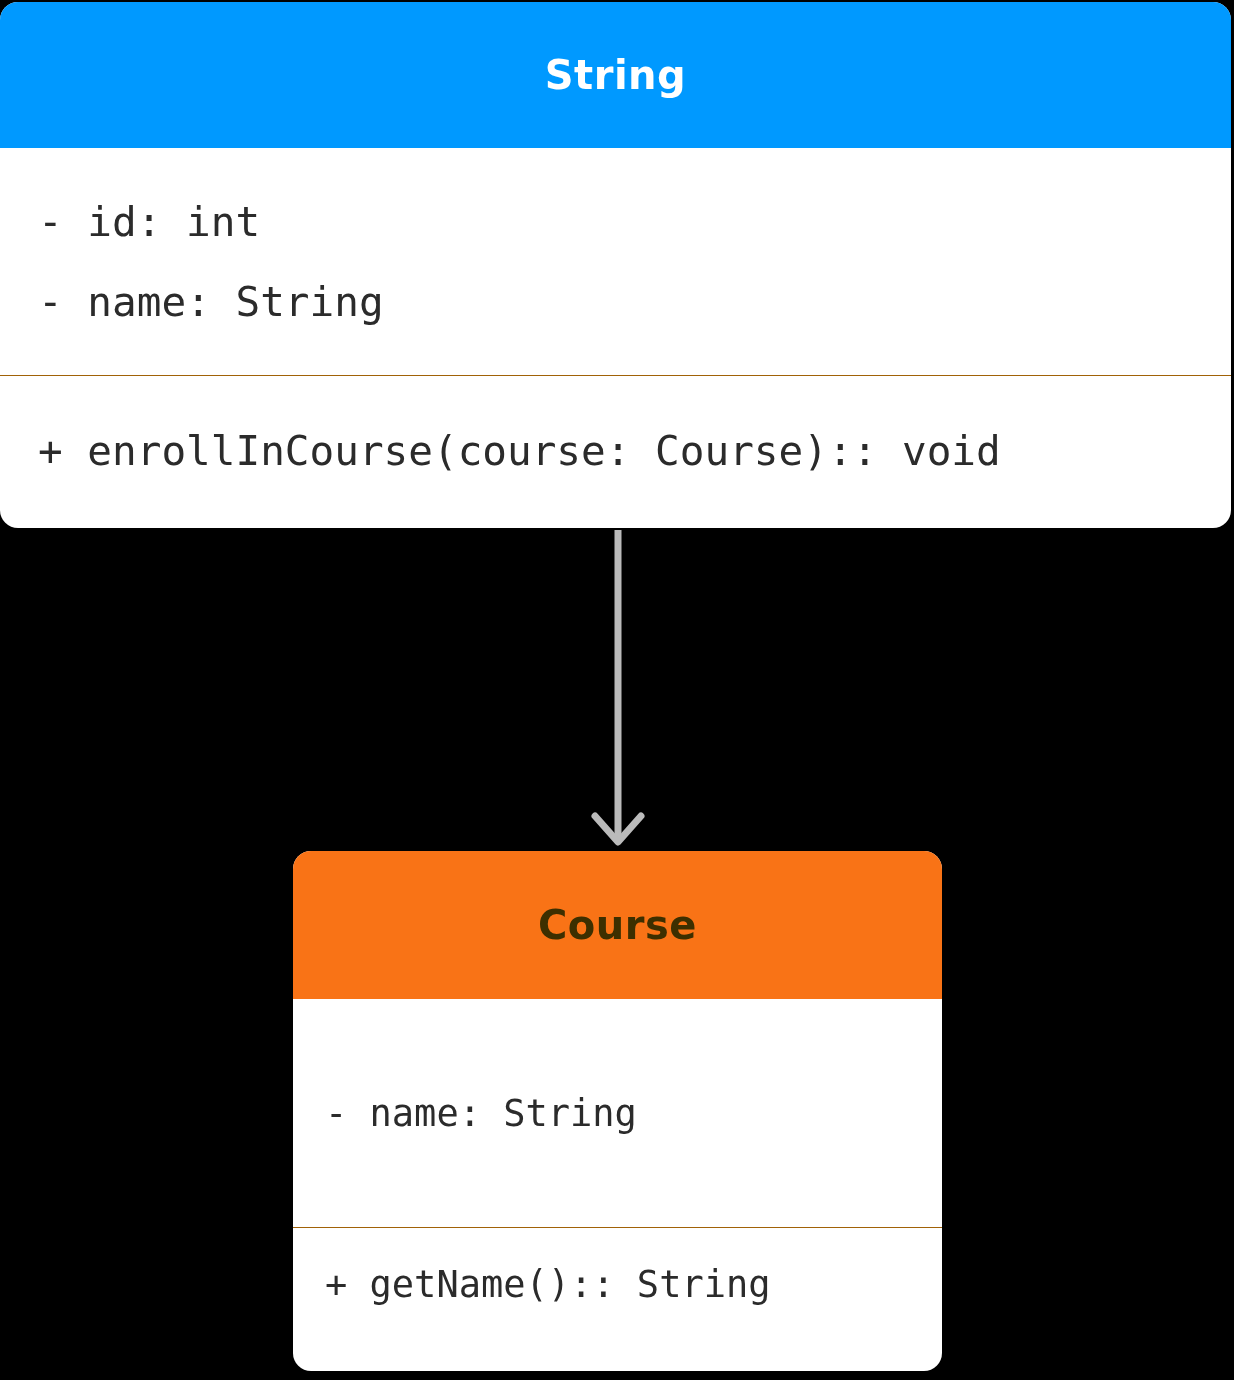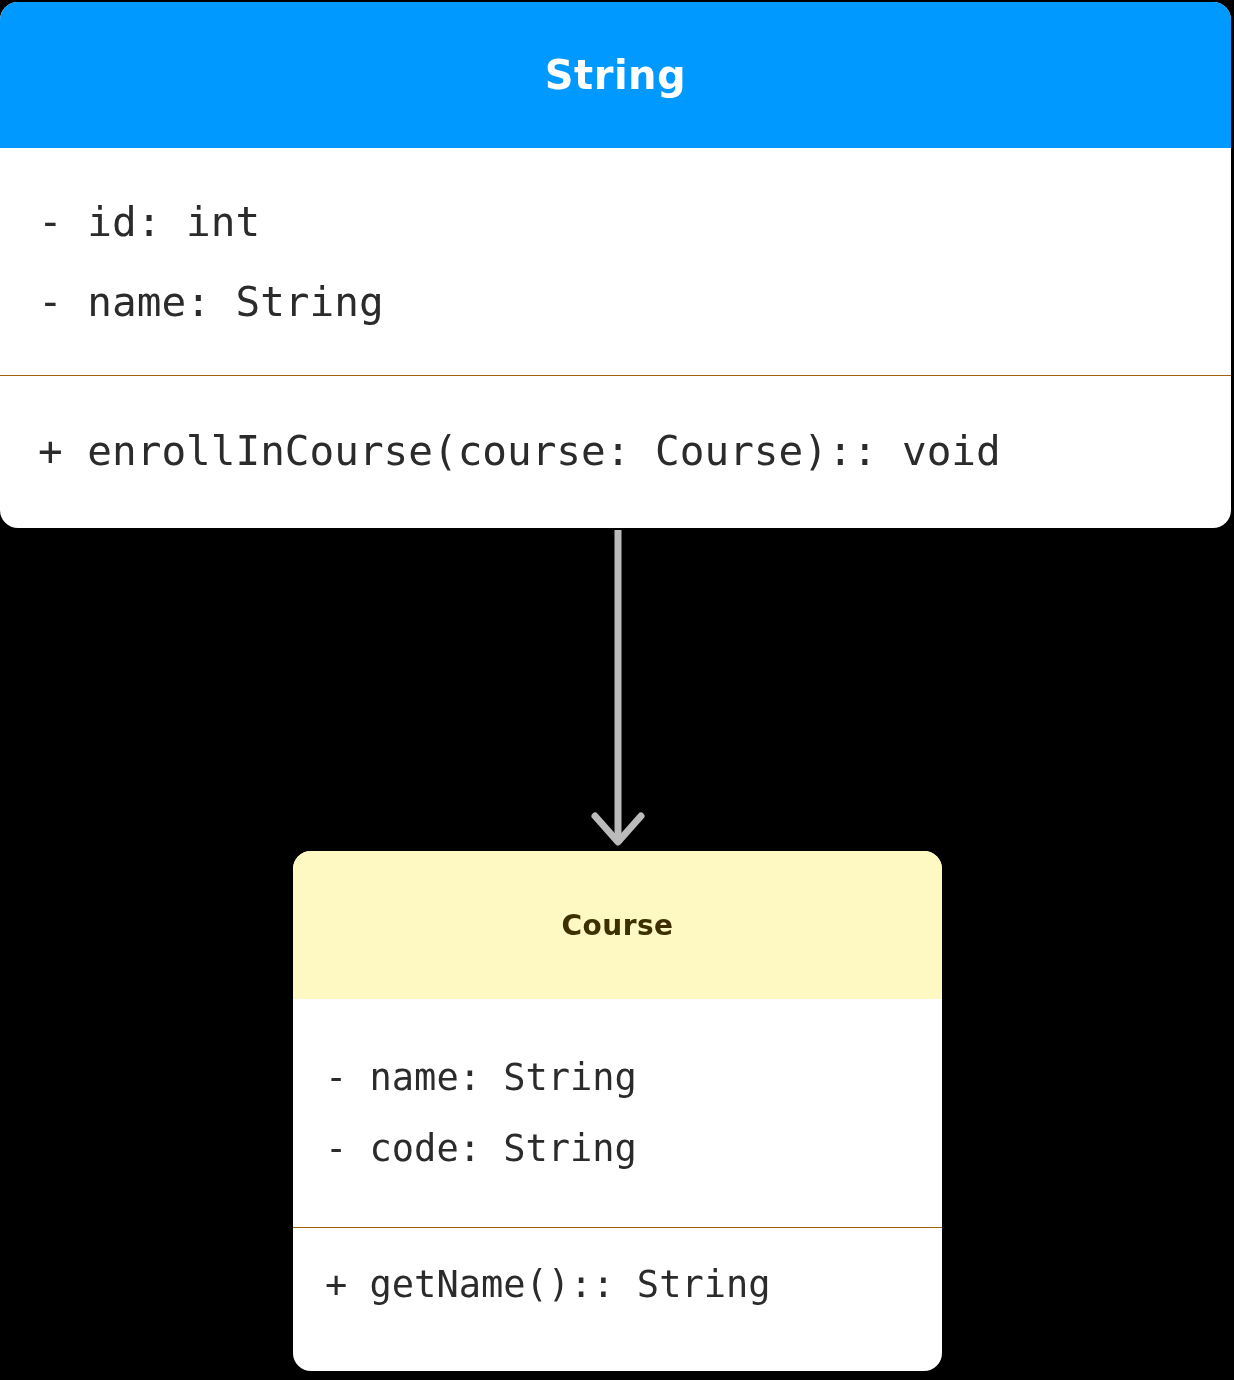"Course" #course-class .uml-header { background: #fef9c3 -> #f97316; font-size: 28px -> 40px }
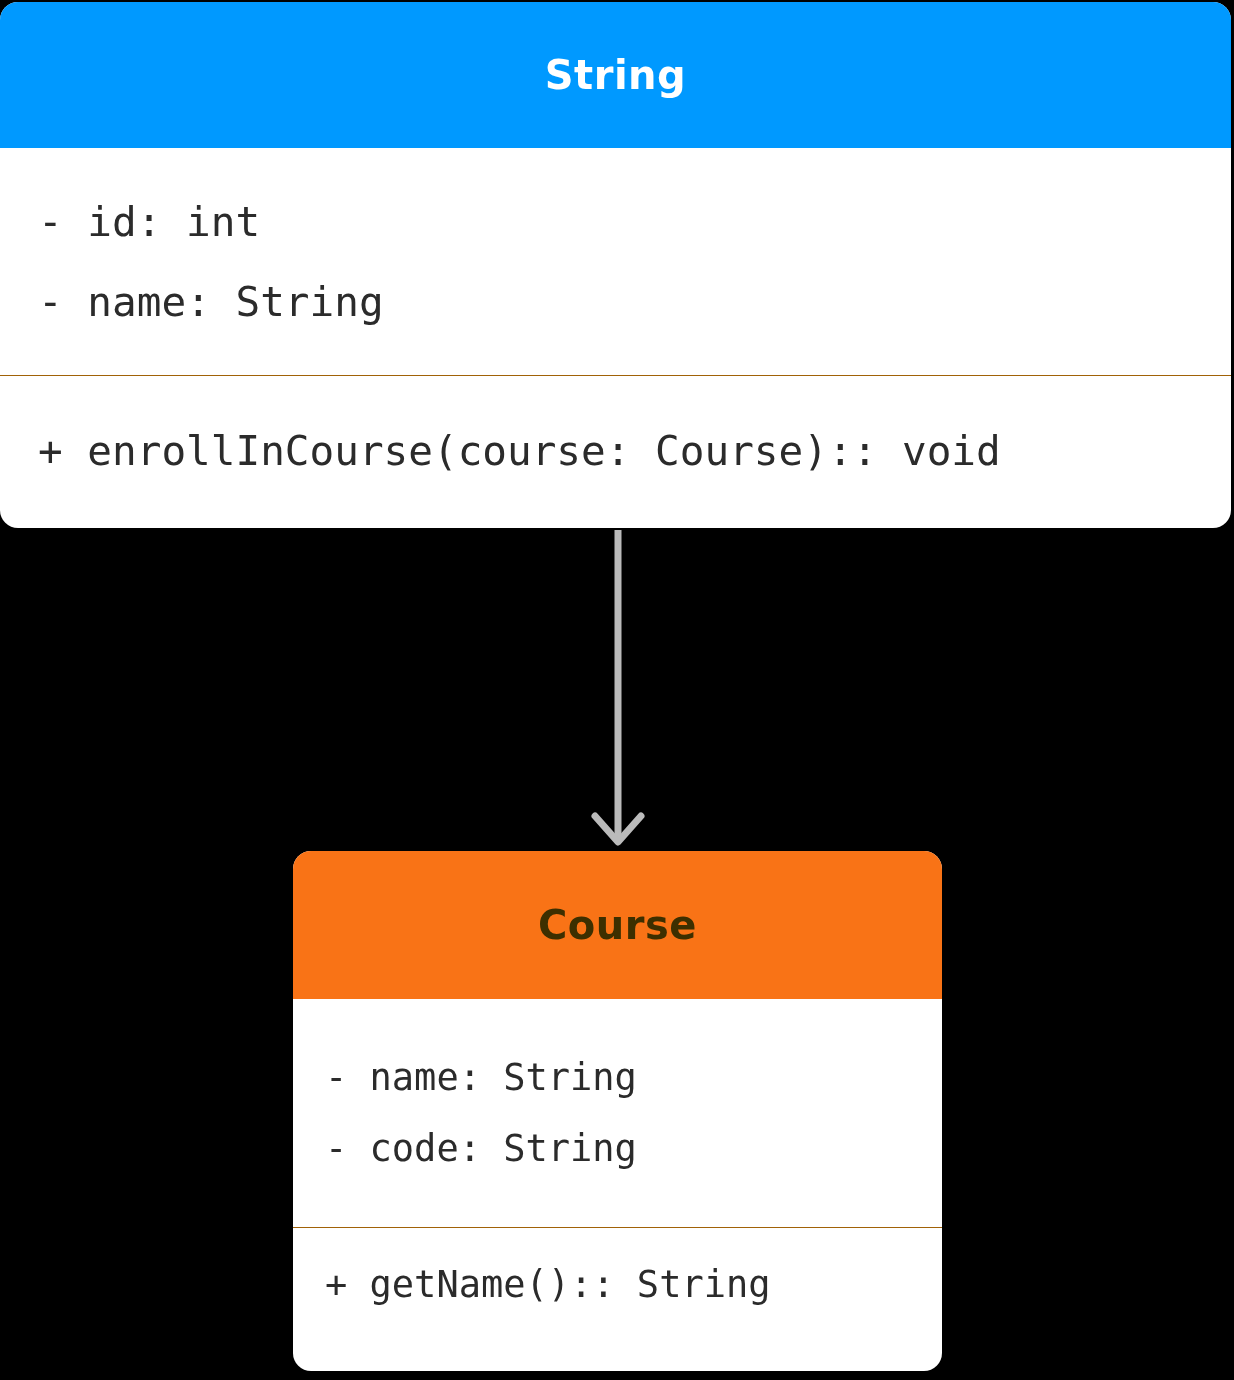"- code: String" div.uml-member { html: <div>- code: String</div> -> none }
